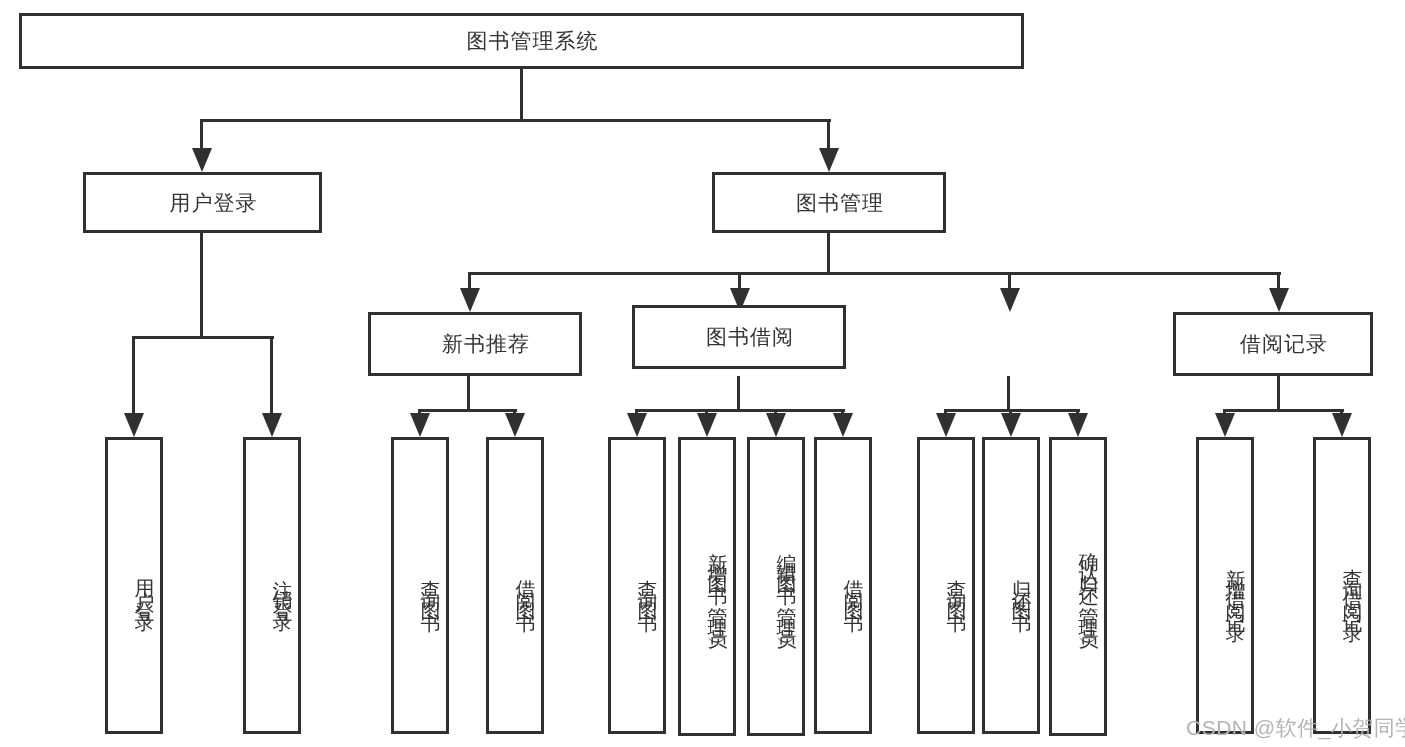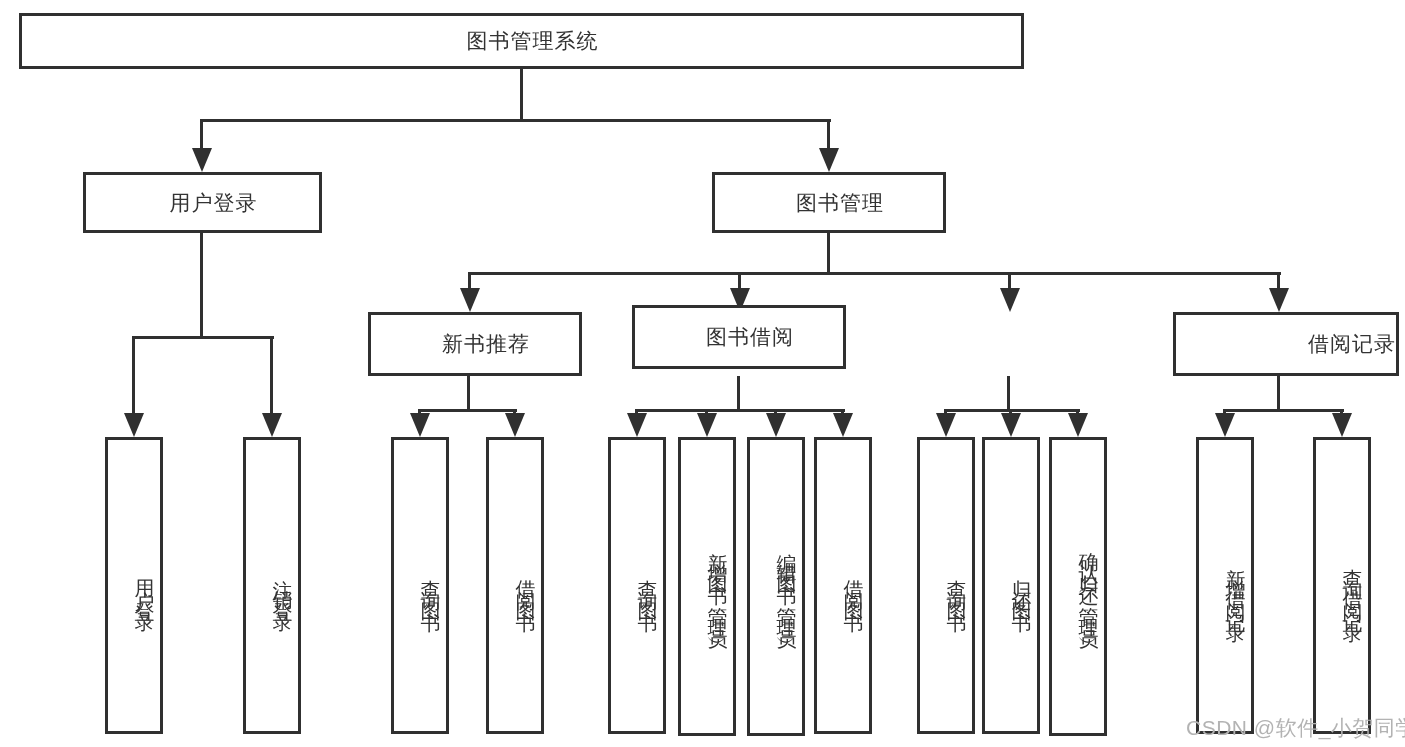"借阅记录" div.node { justify-content: flex-end -> none; width: 226px -> 200px }
